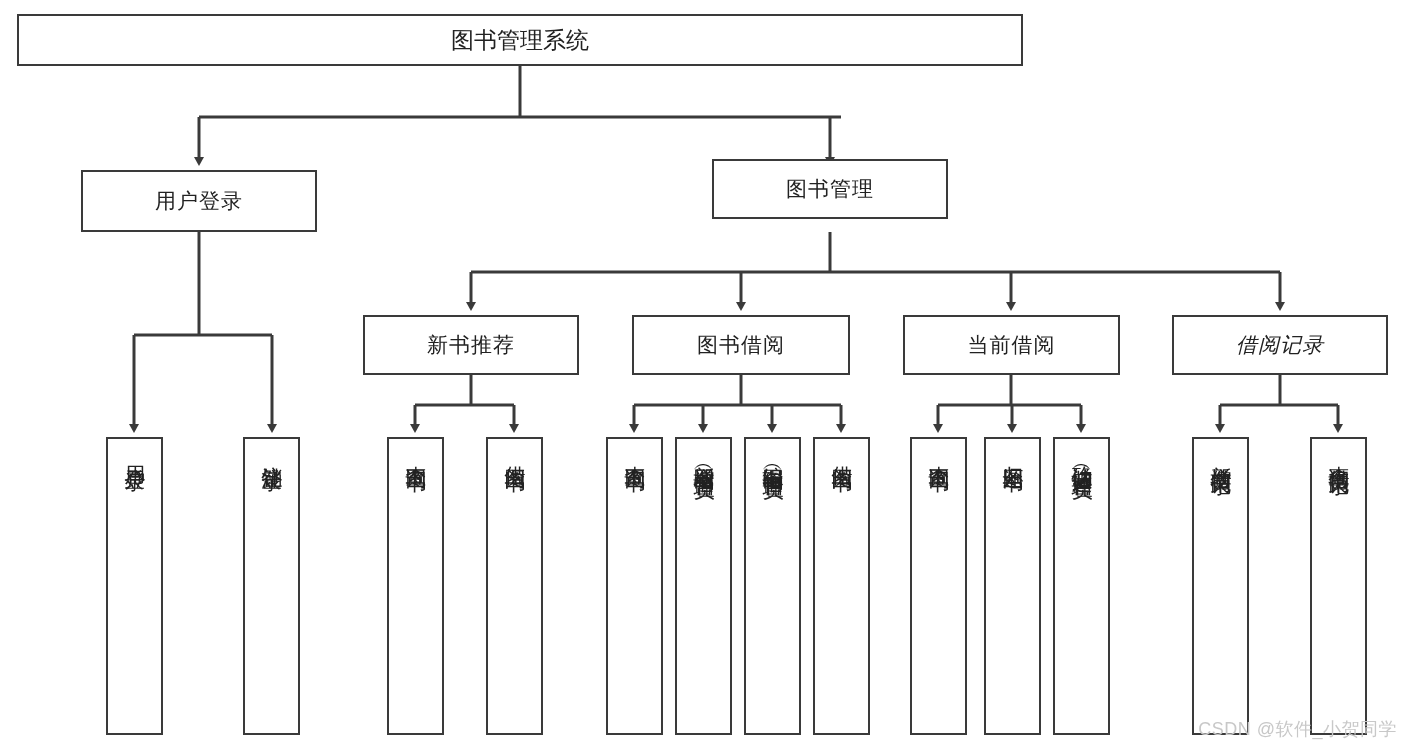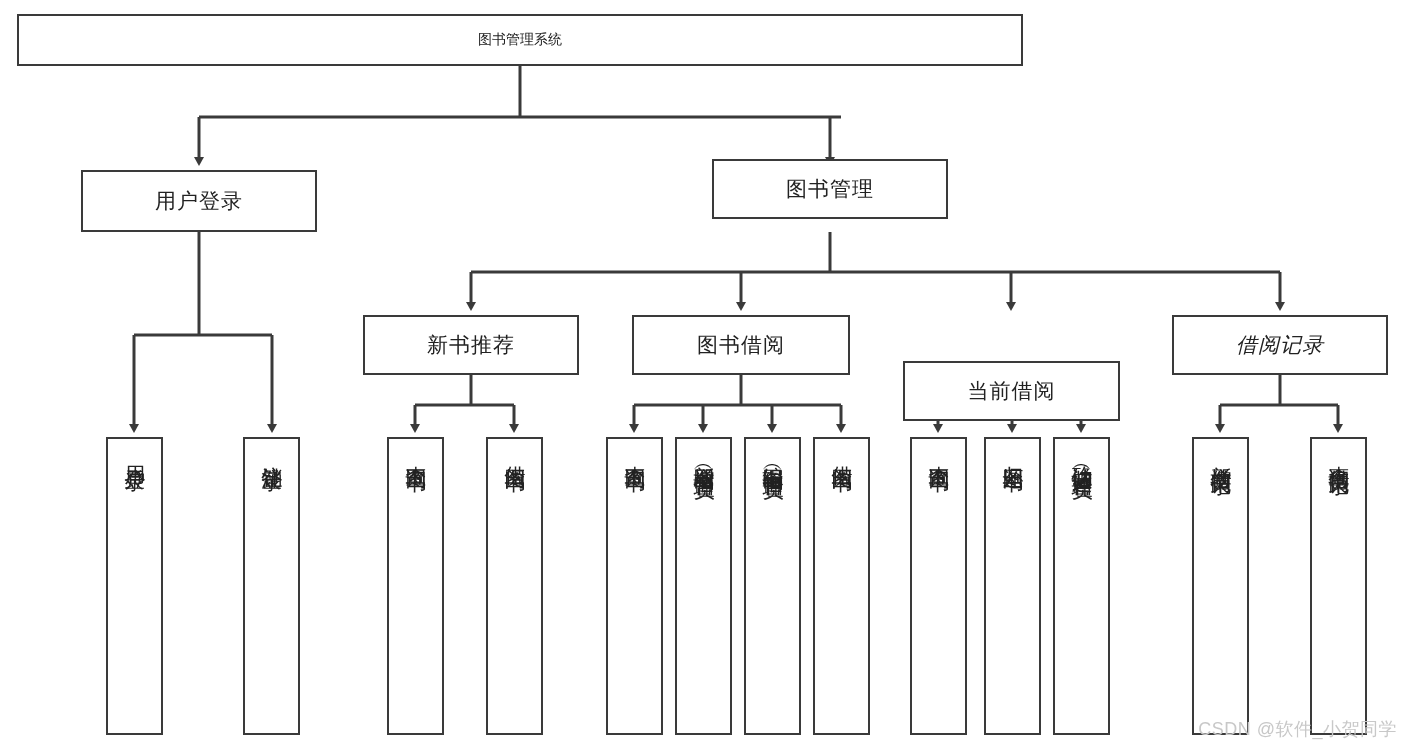"图书管理系统" .node.root { font-size: 14px -> 23px }
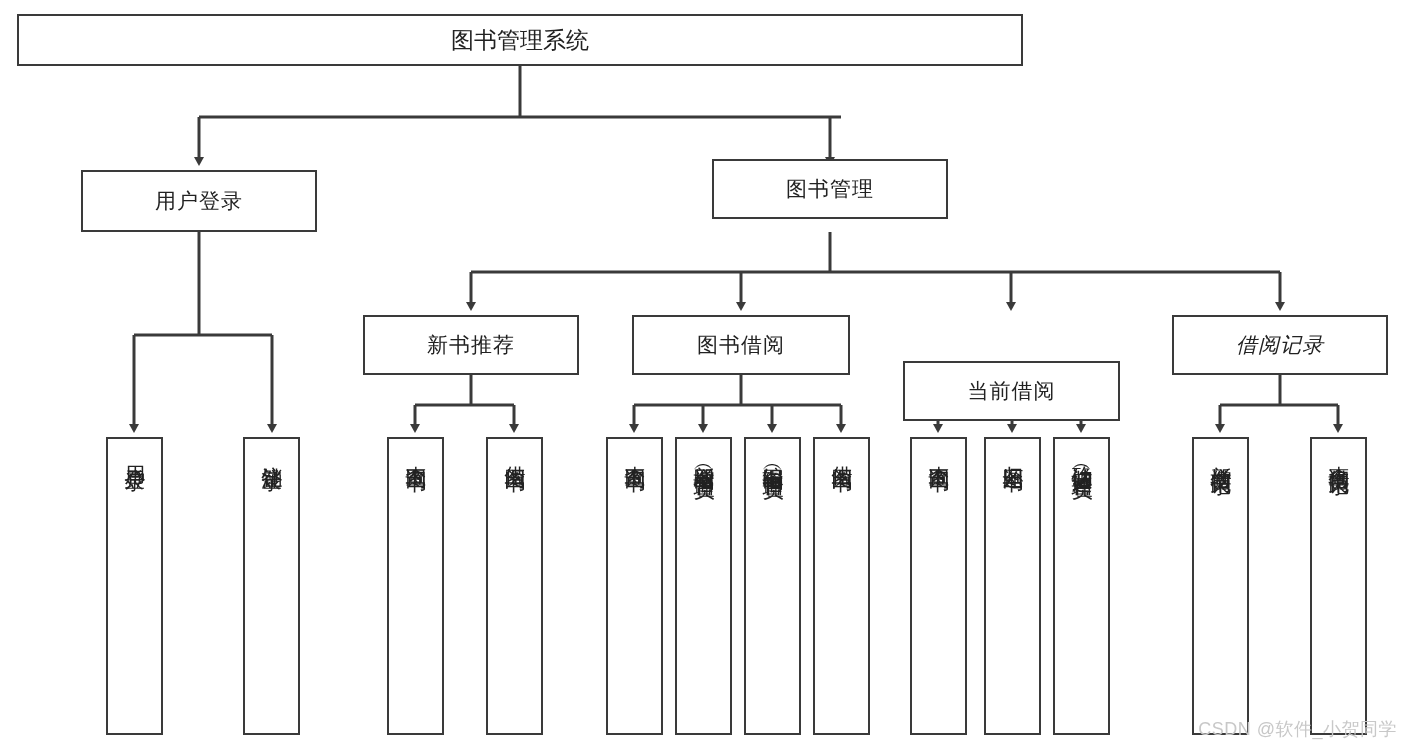"当前借阅" div.node { margin-top: 46px -> none }
